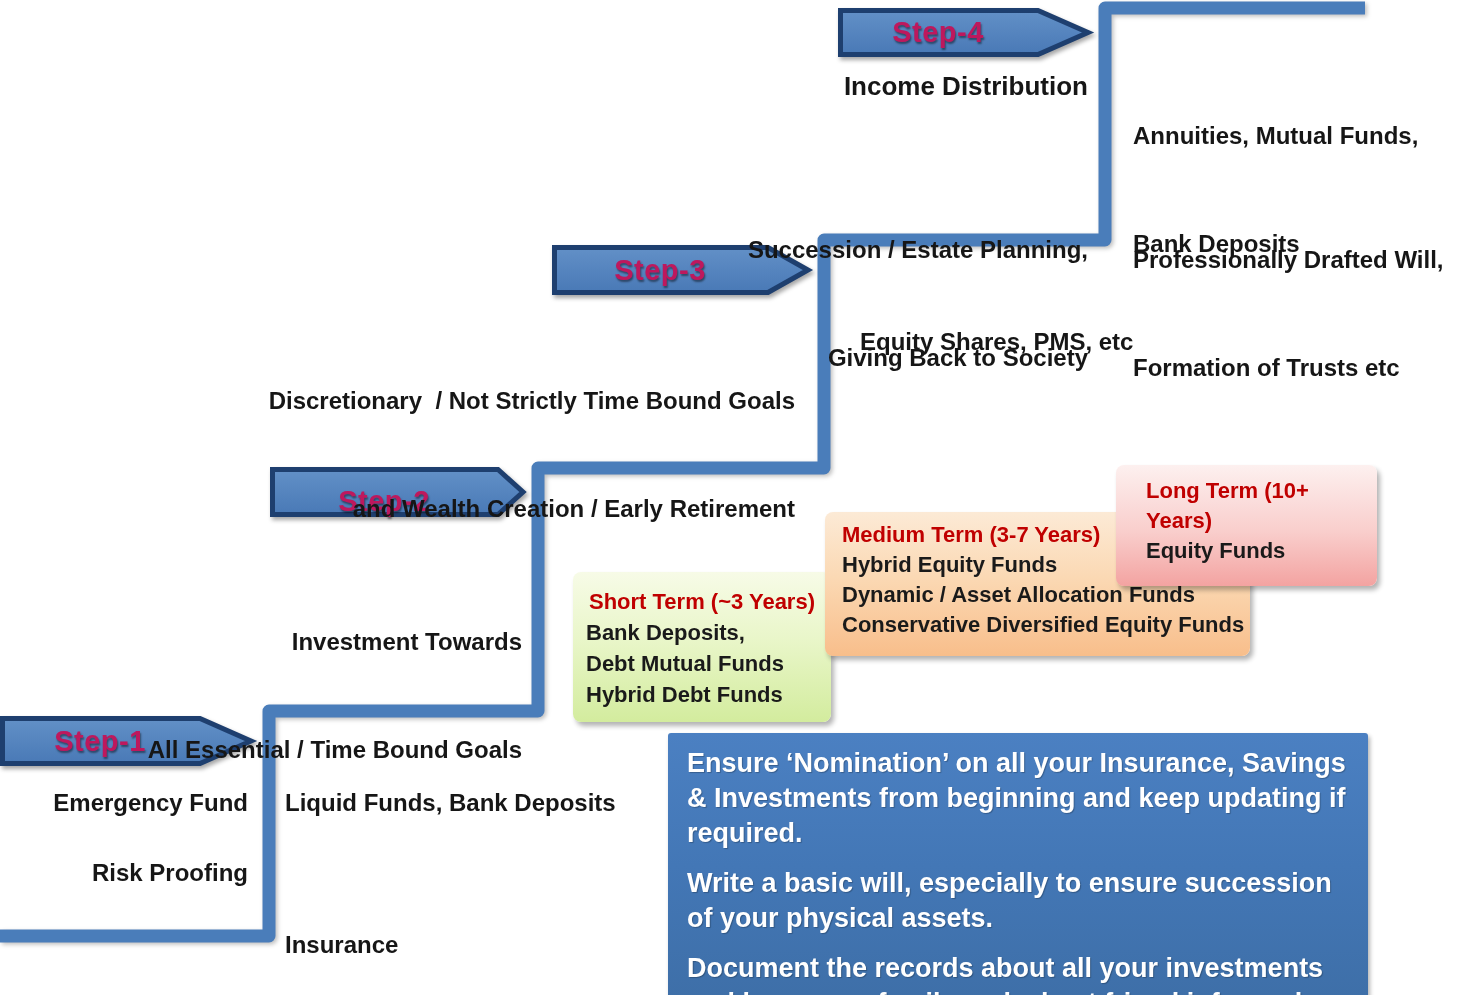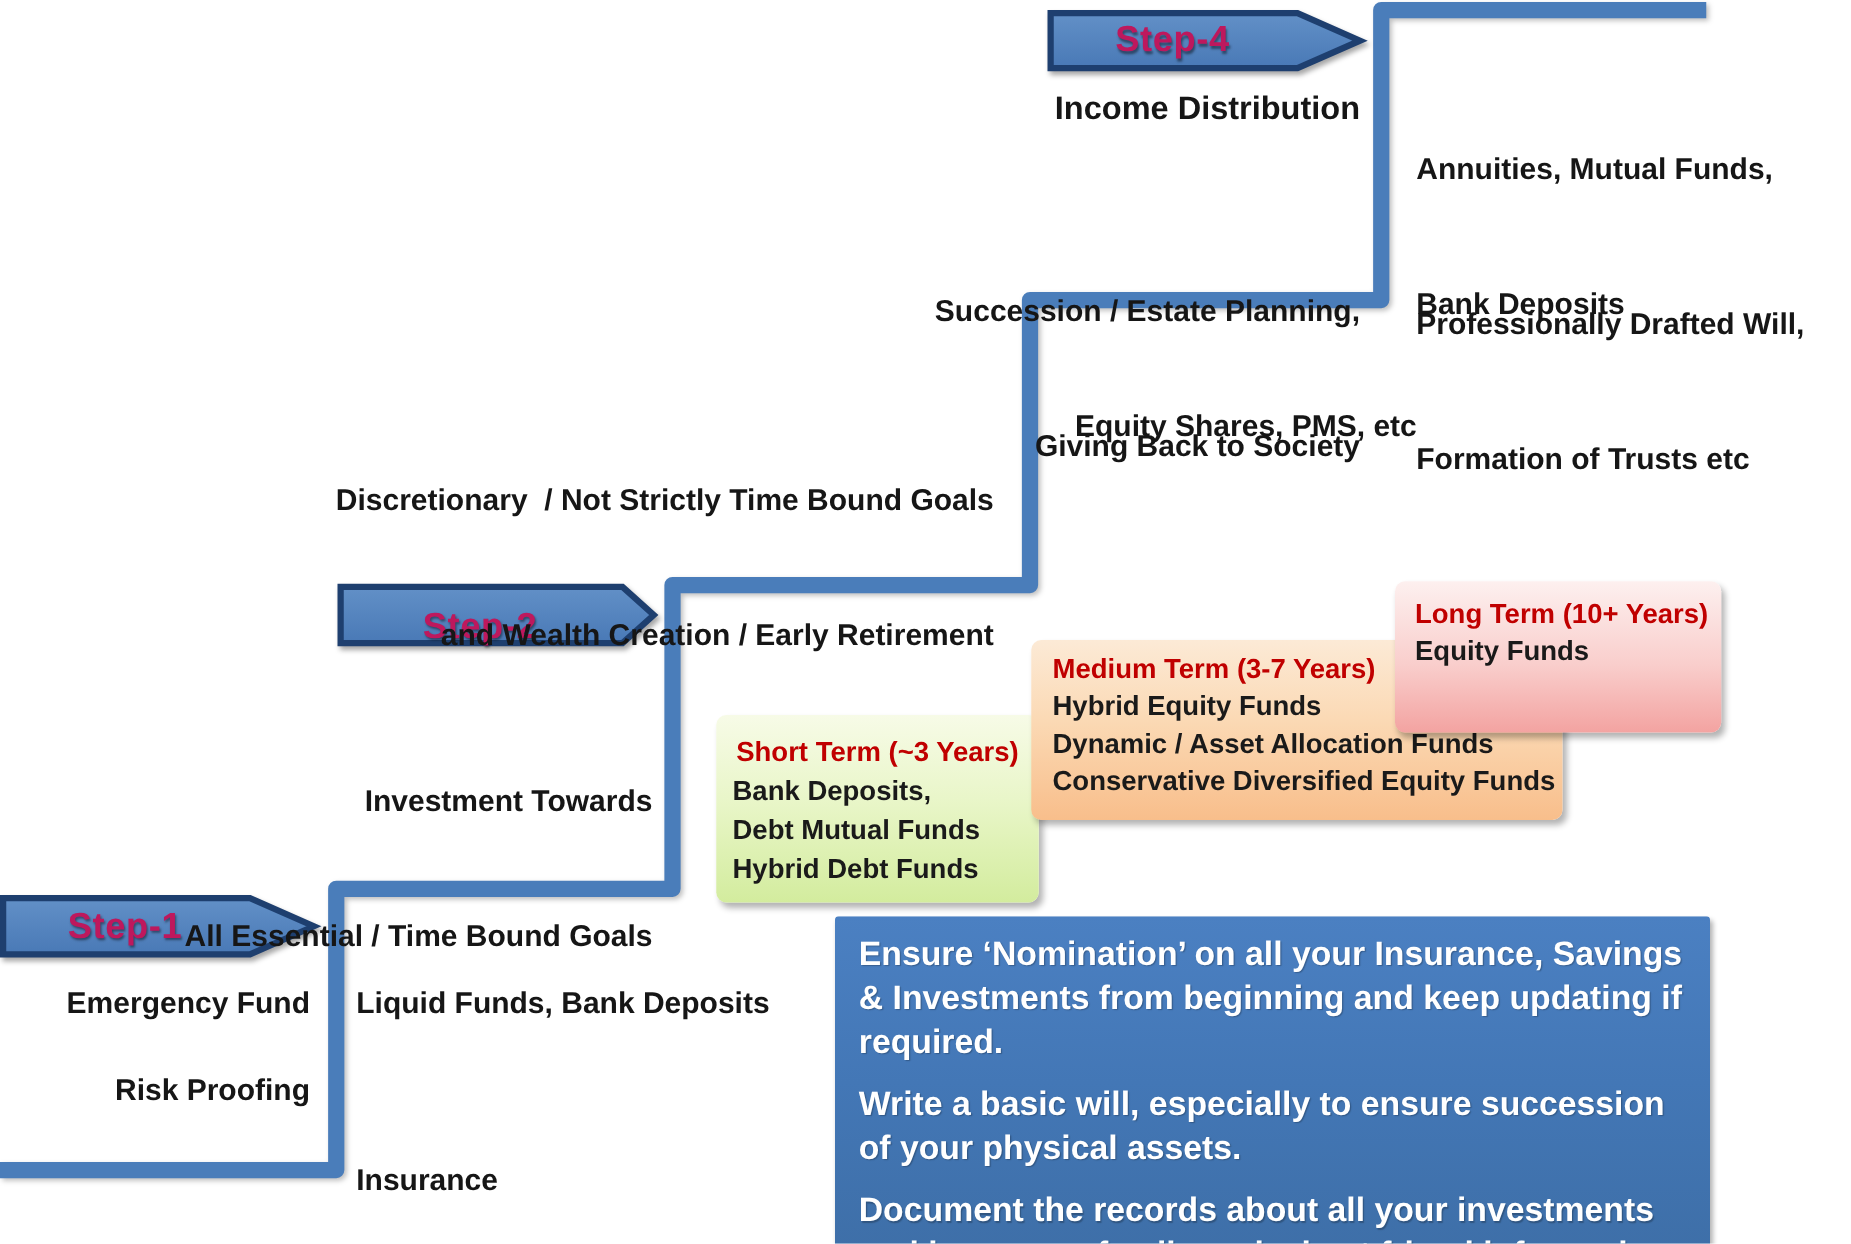"Step-3" div.arrow { html: none -> <div> <svg> <defs> <linearGradient> <stop></stop> <stop></stop> </linearGradient> </defs> <polygon></polygon> </svg> <span>Step-3</span> </div> }
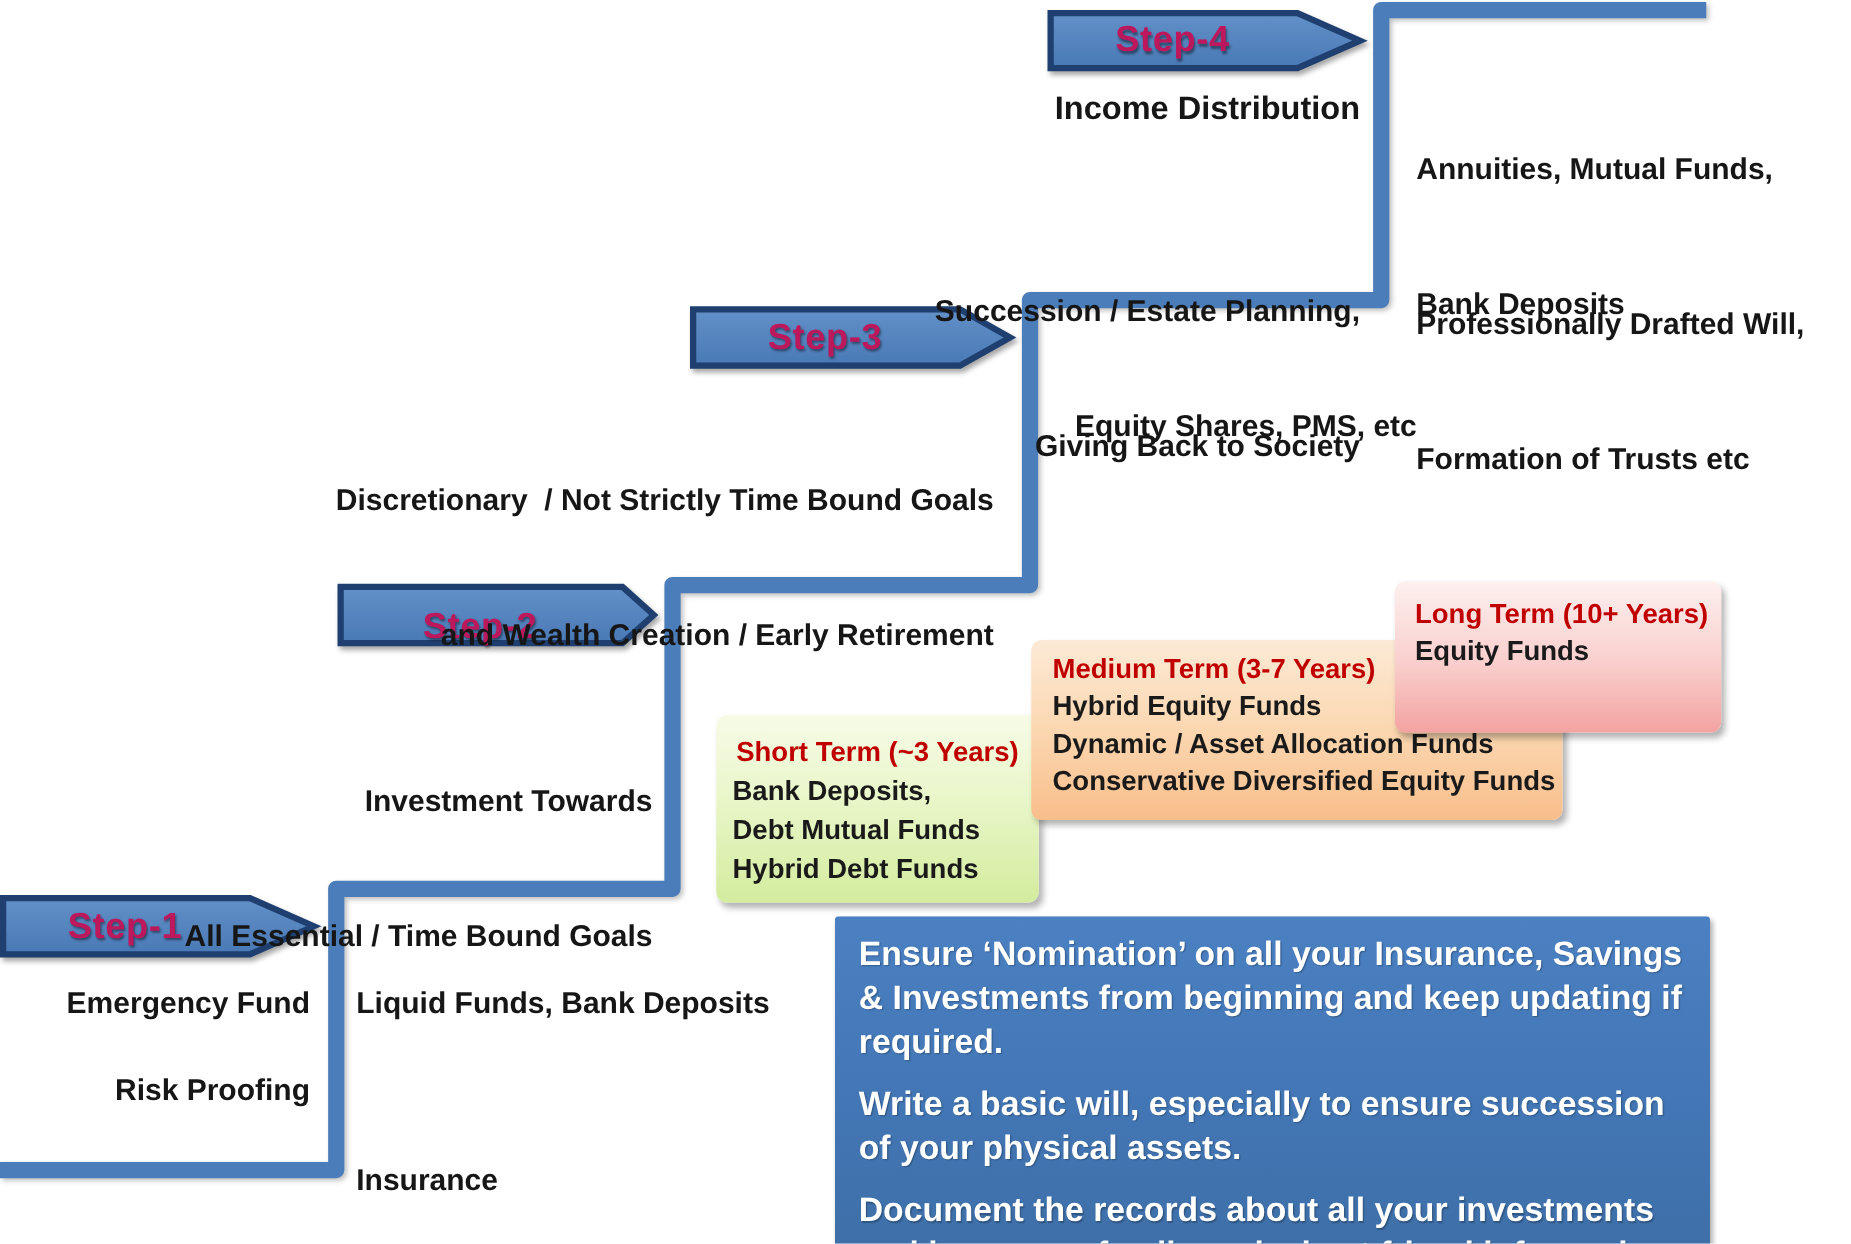"Long Term (10+ Years)" #long-term-box .title,#long-term-box .line { padding-left: 16px -> 30px }
